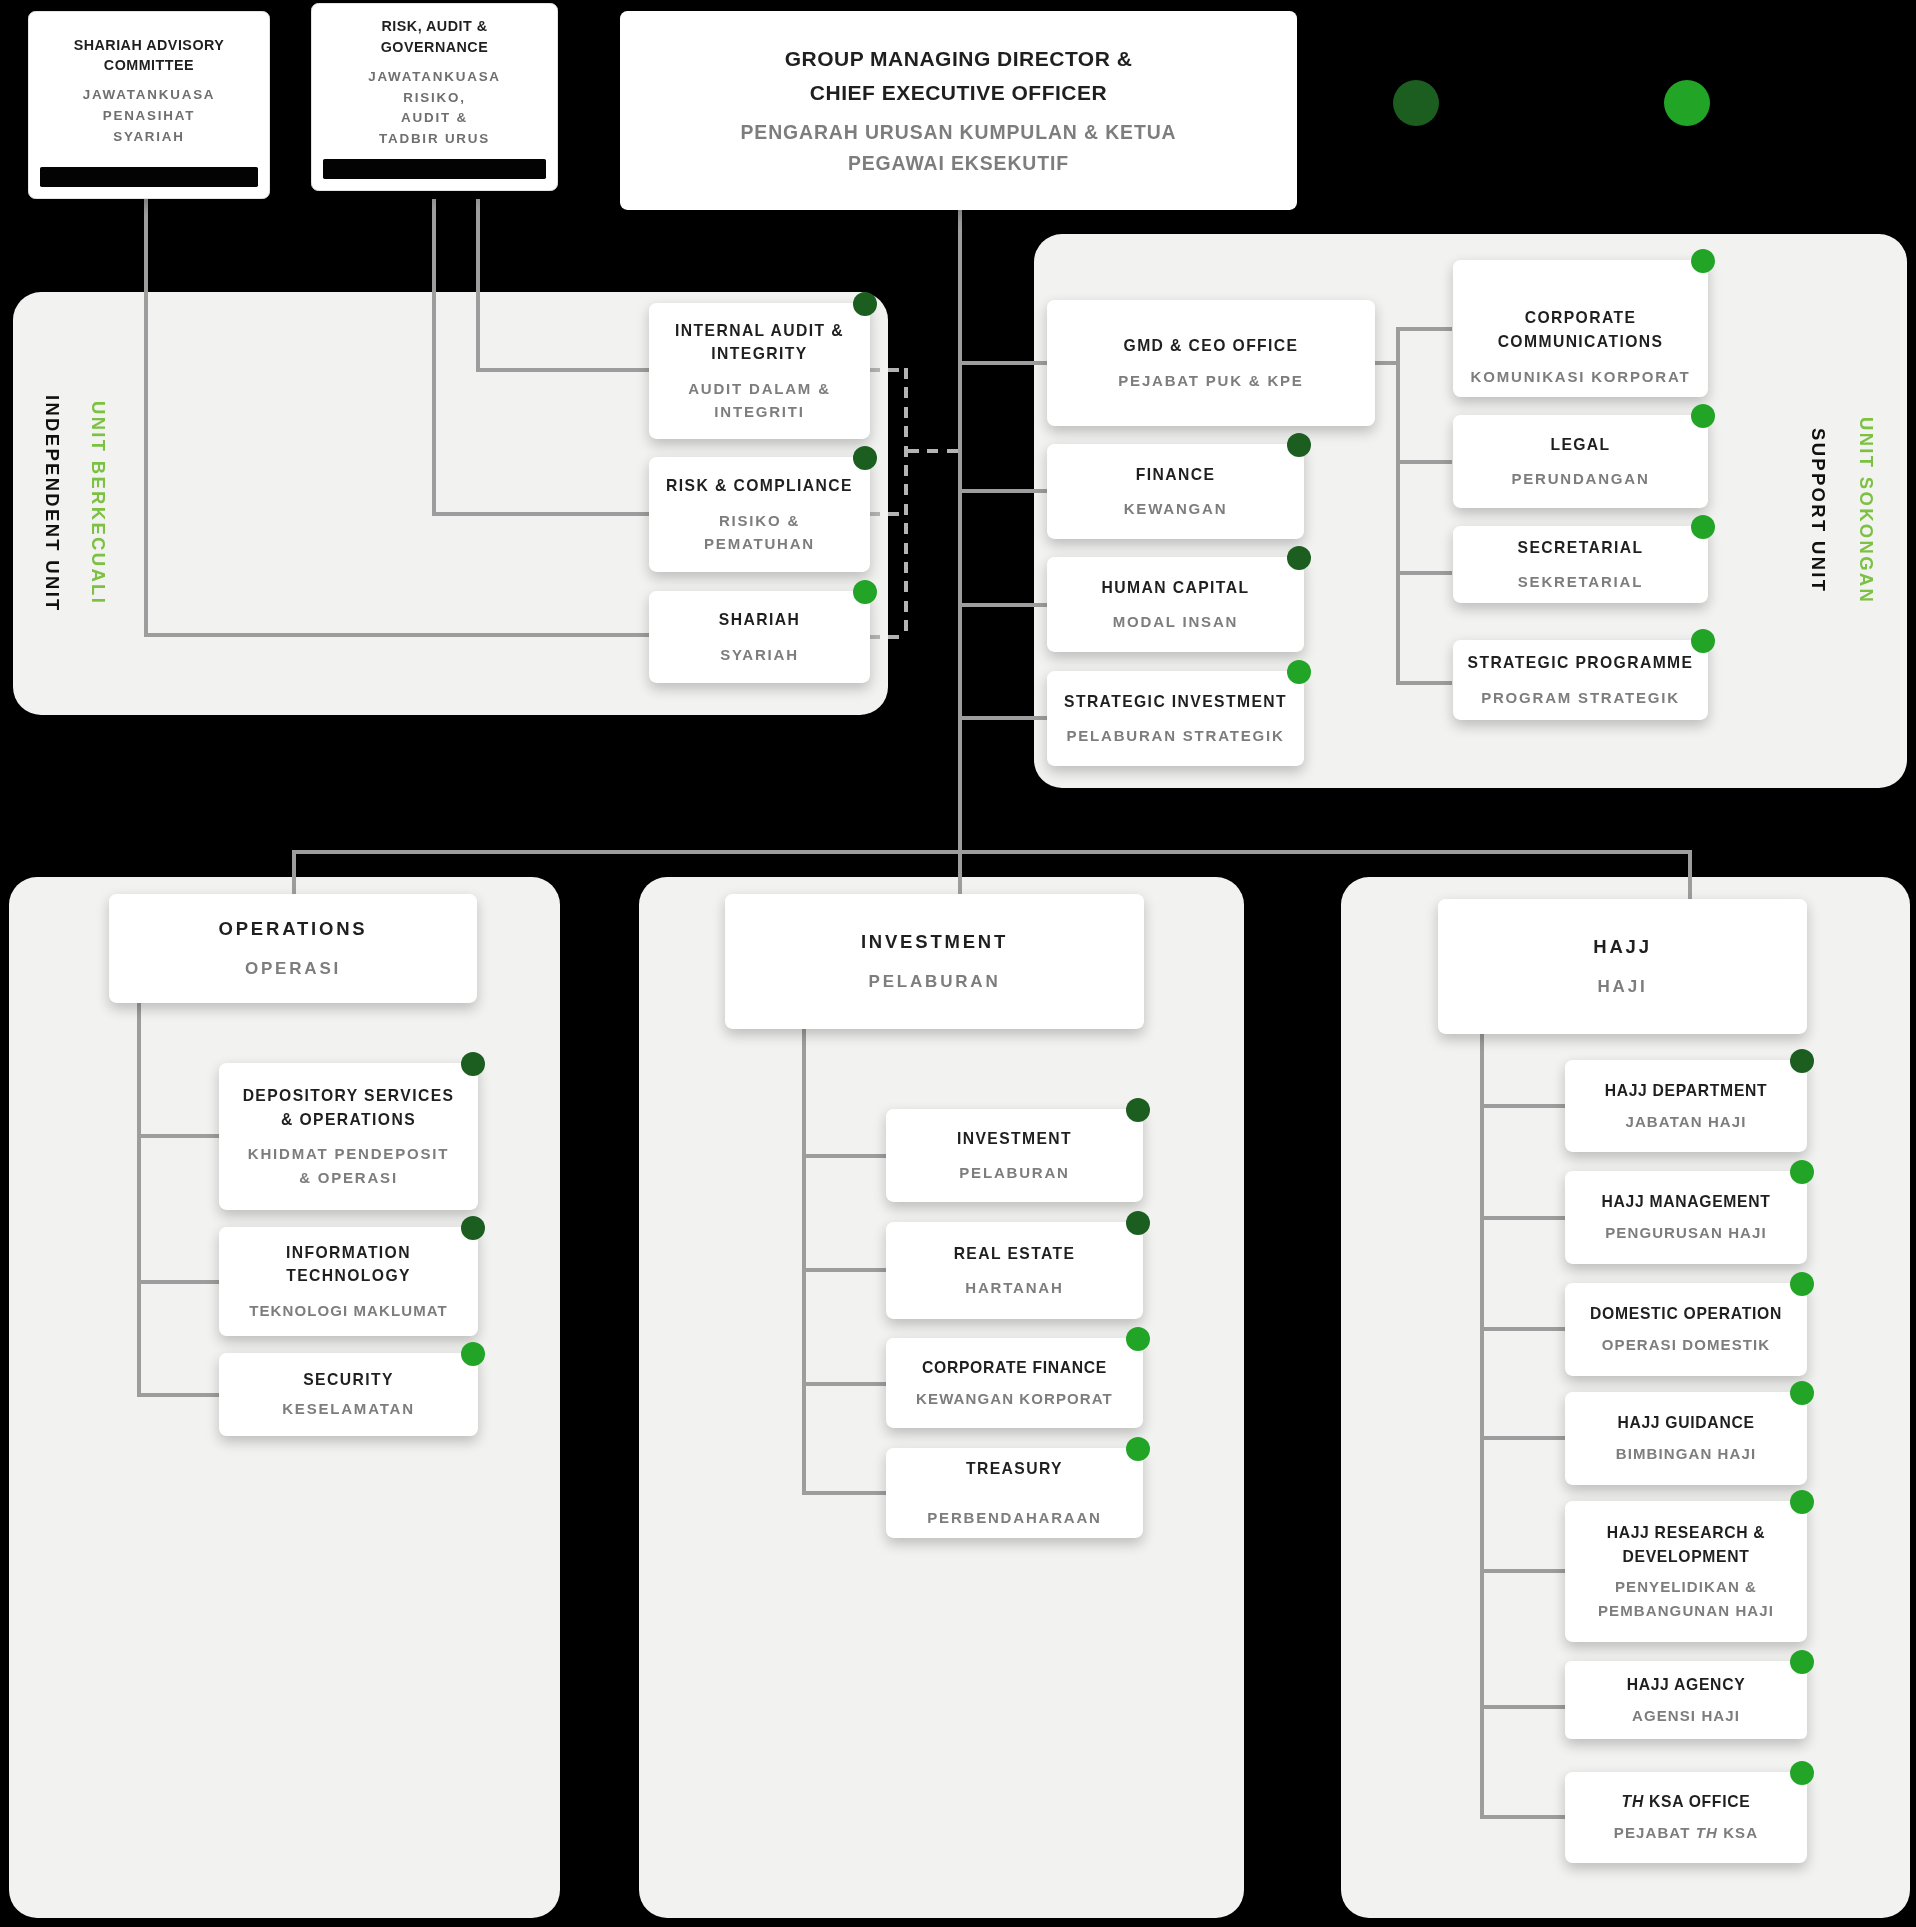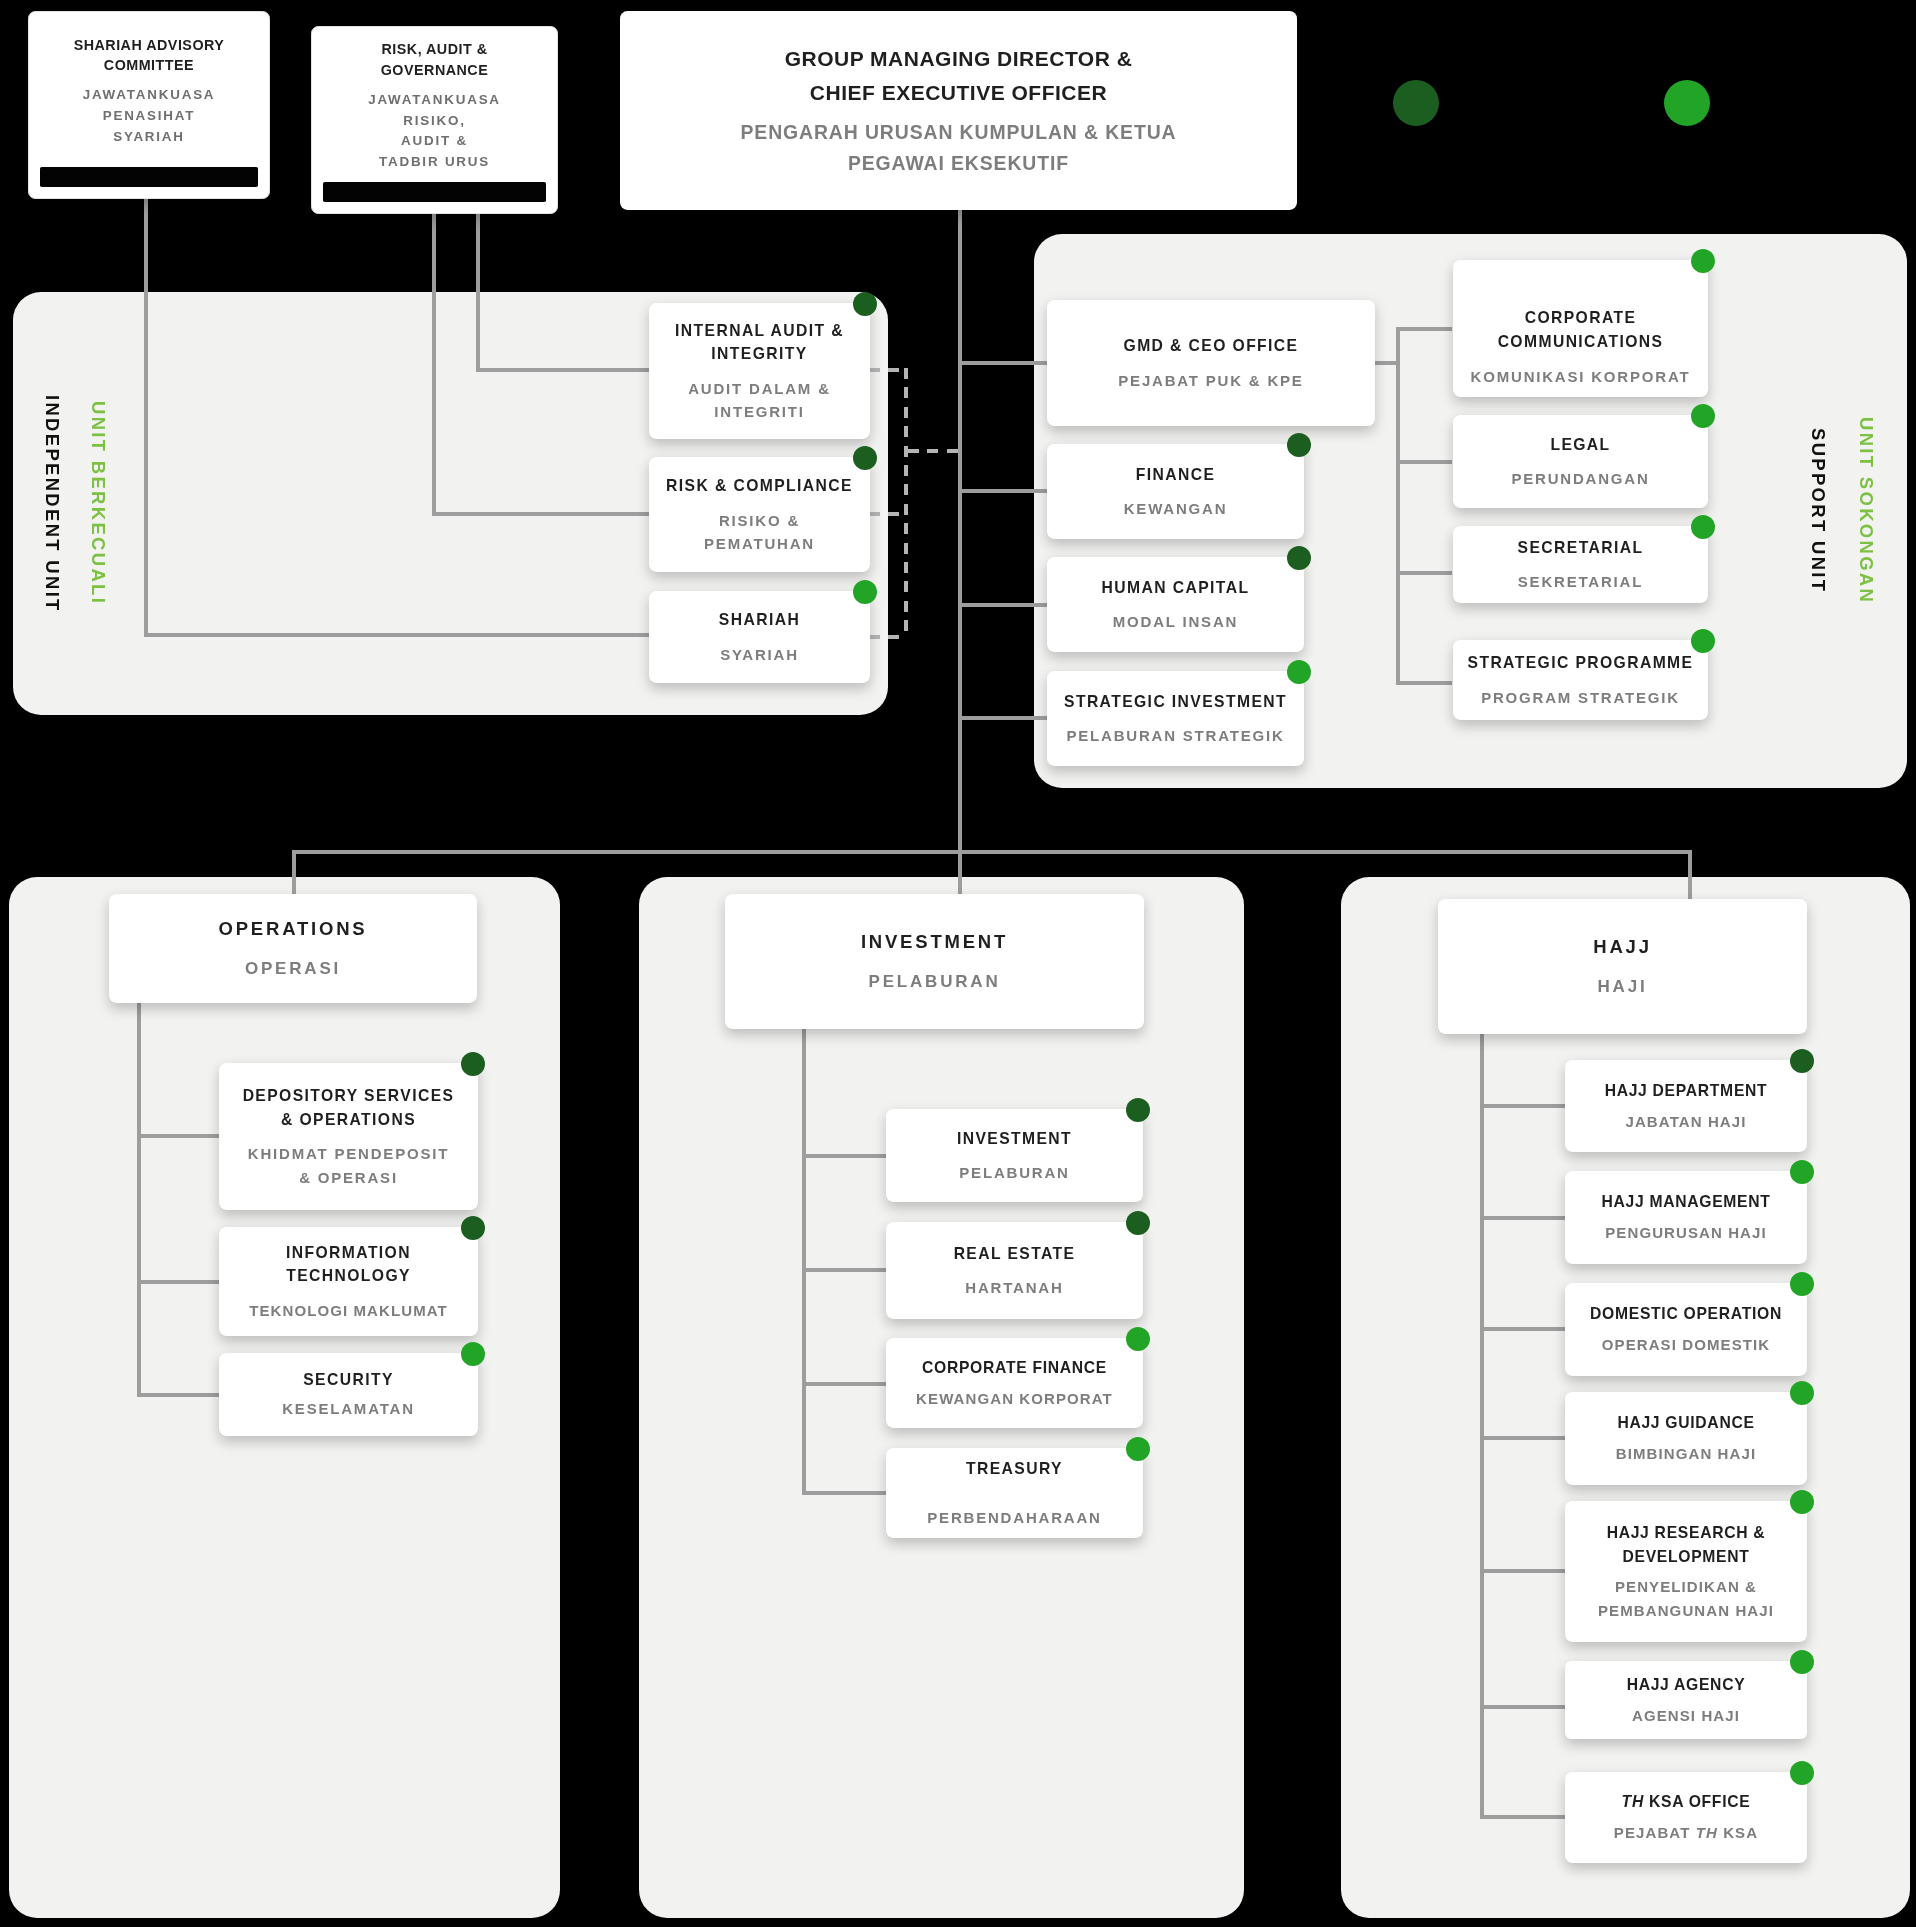"RISK, AUDIT & GOVERNANCE" div.card { top: 26px -> 3px }
